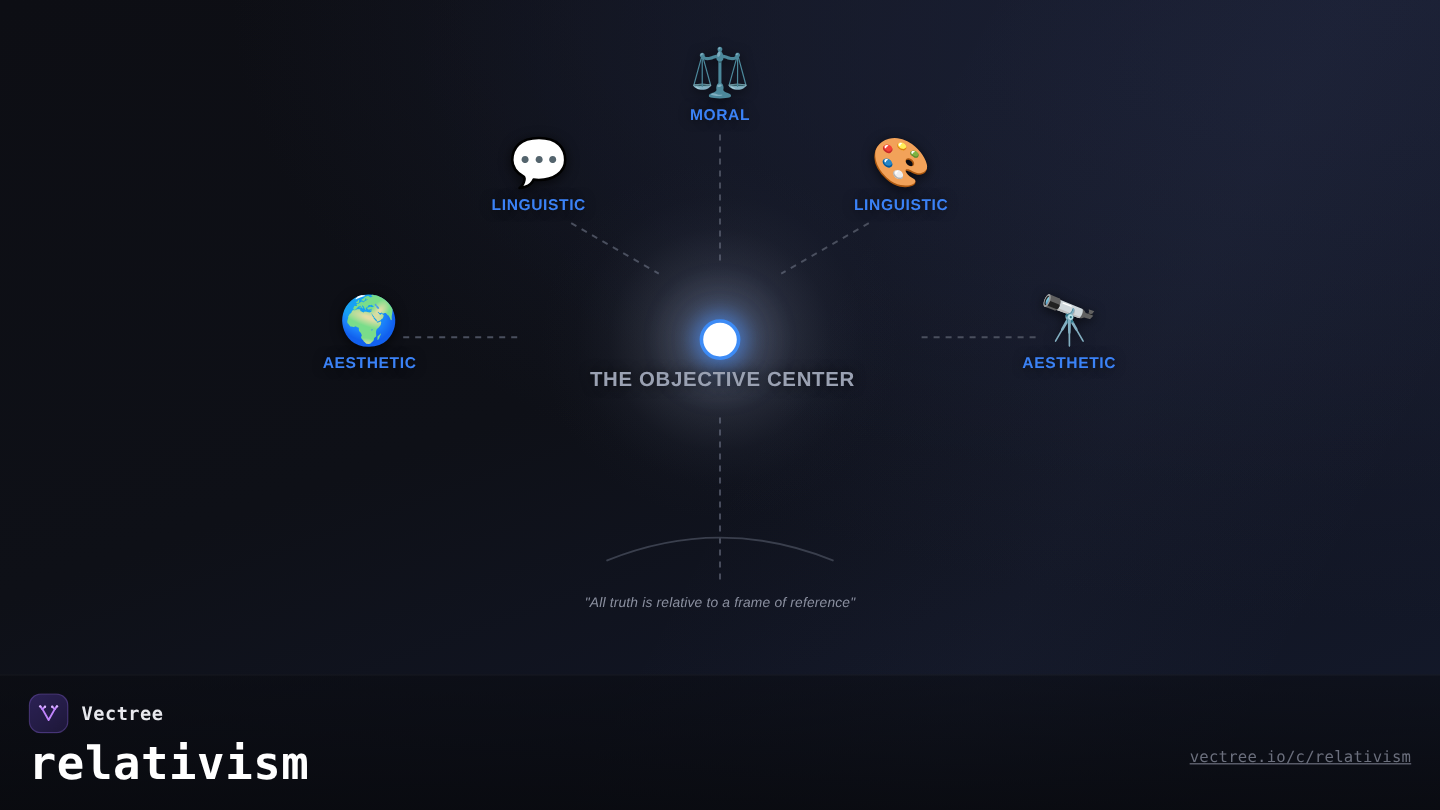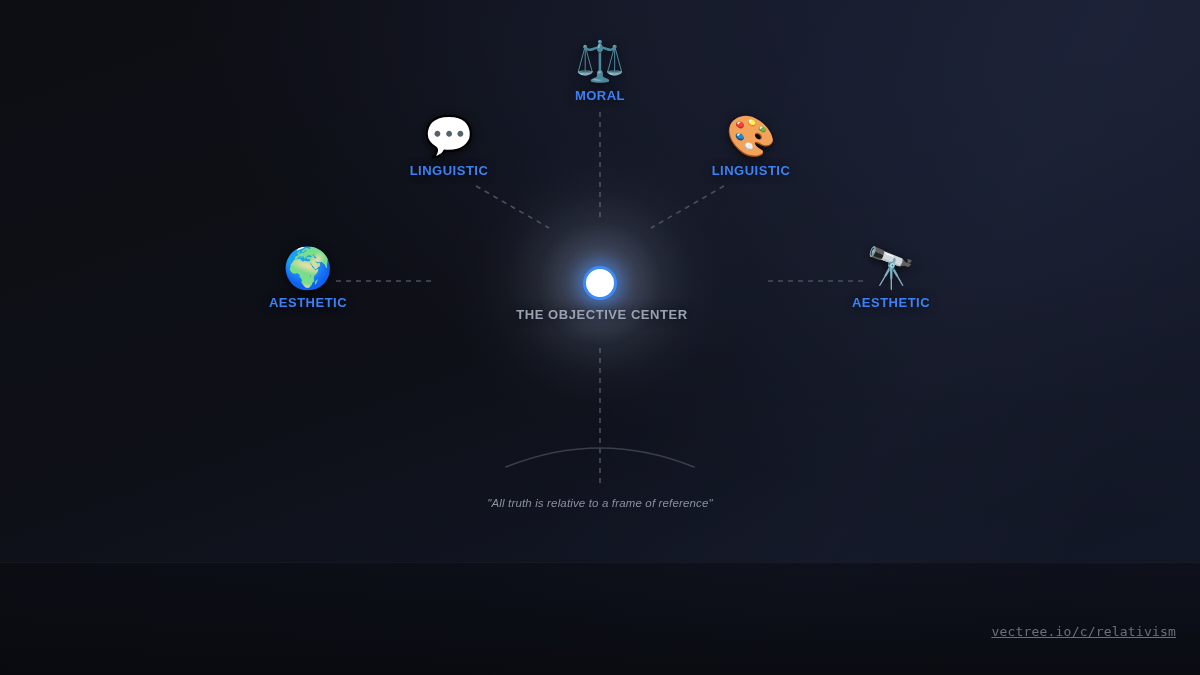"THE OBJECTIVE CENTER" #core-label { font-size: 13px -> 17px }
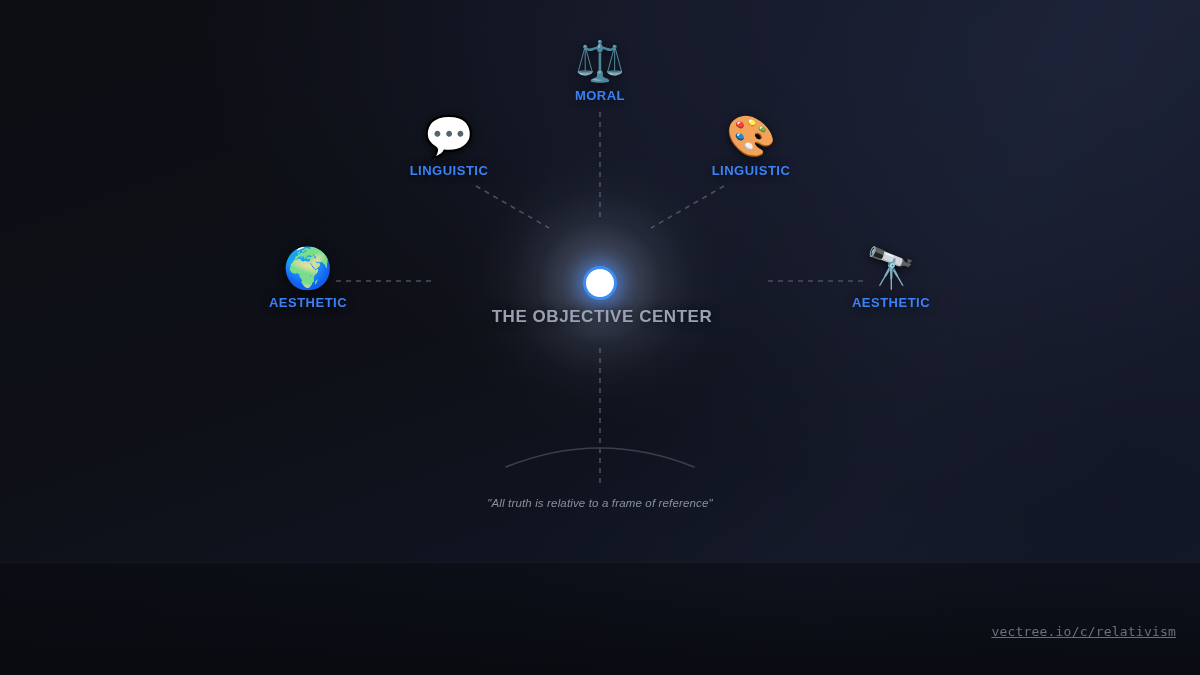"Vectree" div { html: none -> <div> <div> <svg> <g> <path></path> <path></path> <path></path> <path></path> <path></path> </g> <g> <circle></circle> <circle></circle> <circle></circle> <circle></circle> </g> </svg> </div> <div>Vectree</div> </div> }
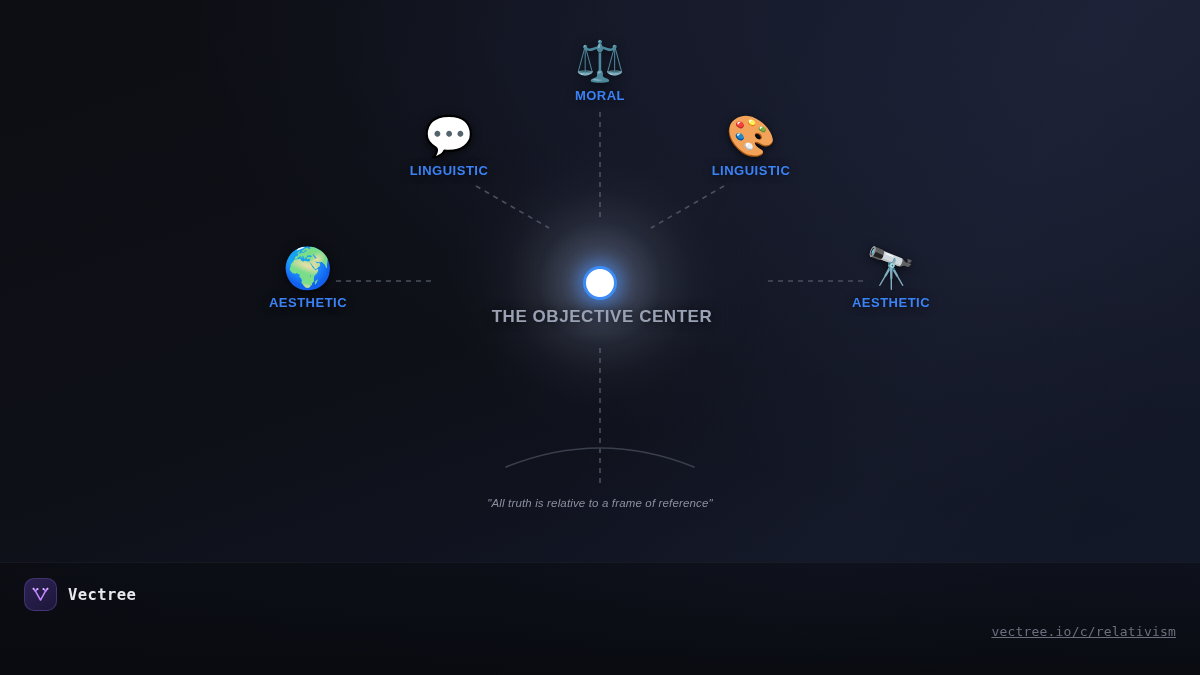"relativism" div { html: none -> <div>relativism</div> }
